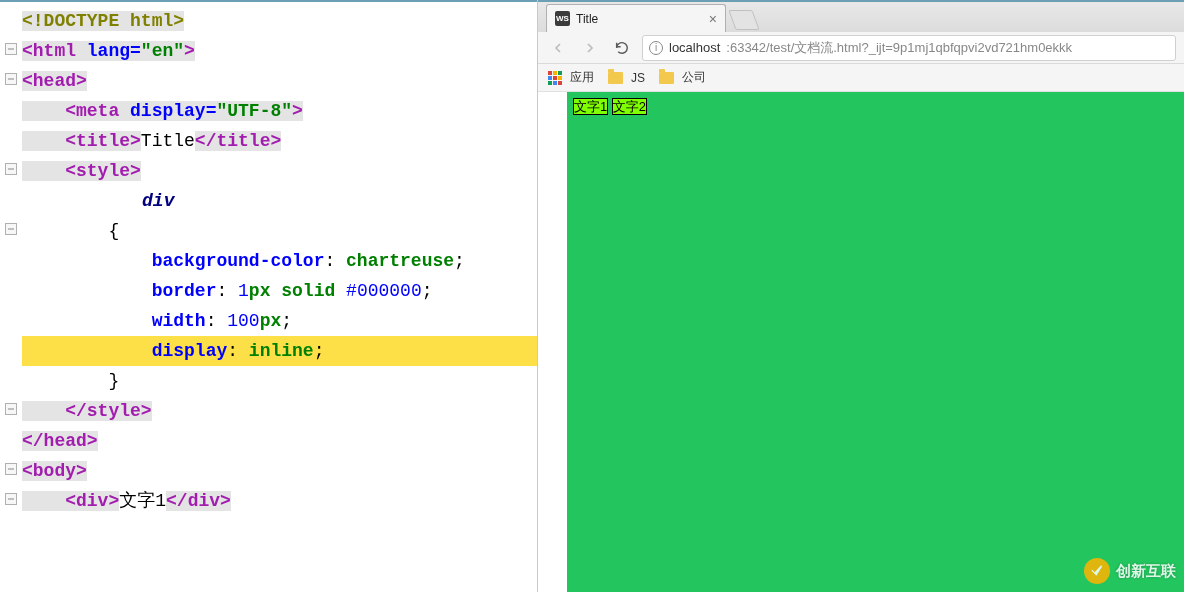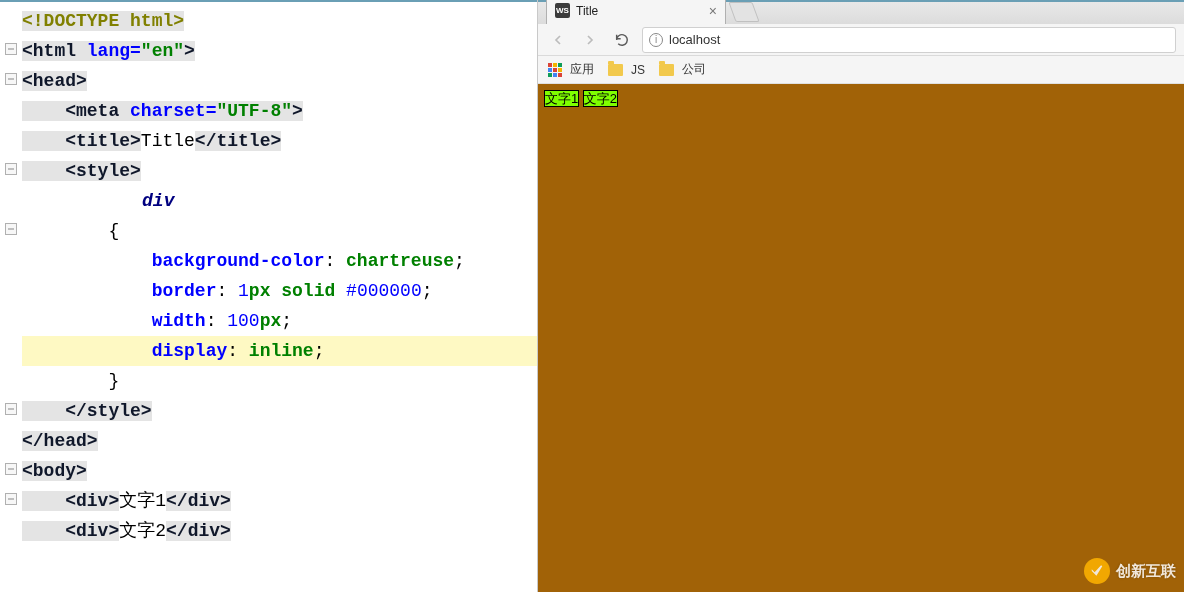"WS" .tab-strip { height: 24px -> 32px }
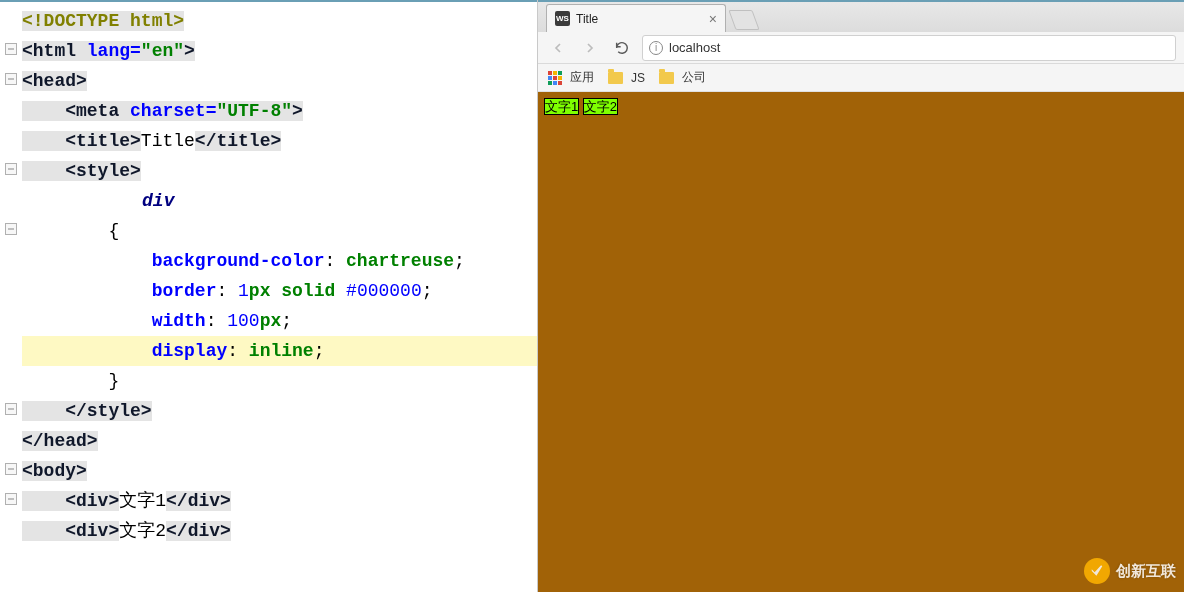"<html" .tag { color: #0f172a -> #a21caf }
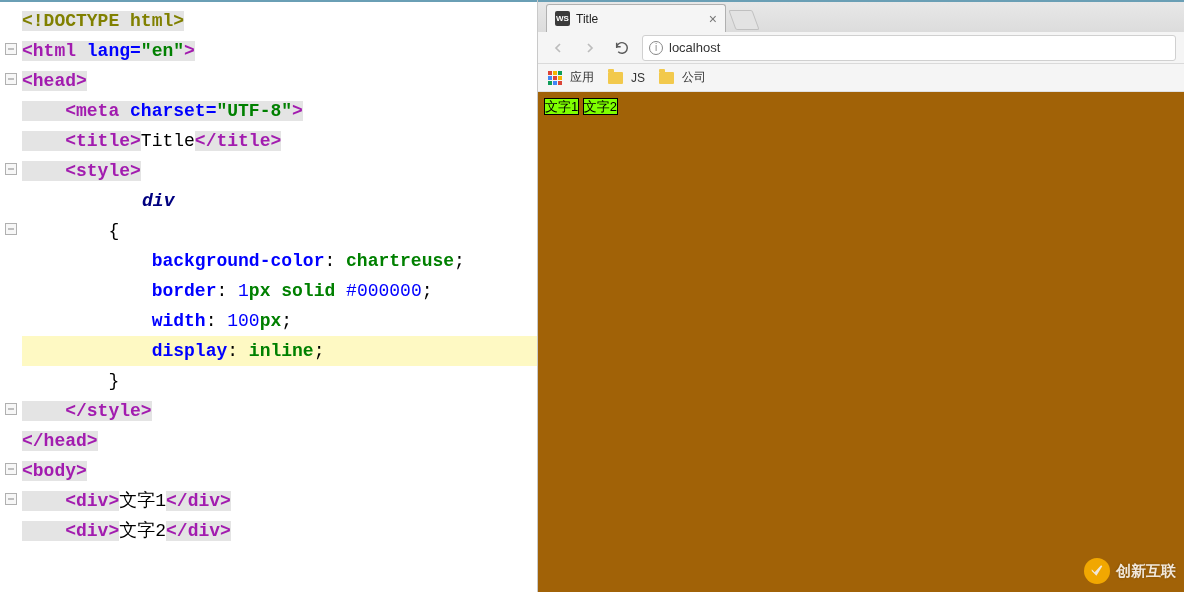":63342/test/文档流.html?_ijt=9p1mj1qbfqpvi2" span.url-path { html: none -> <span>:63342/test/文档流.html?_ijt=9p1mj1qbfqpvi2vd721hm0ekkk</span> }
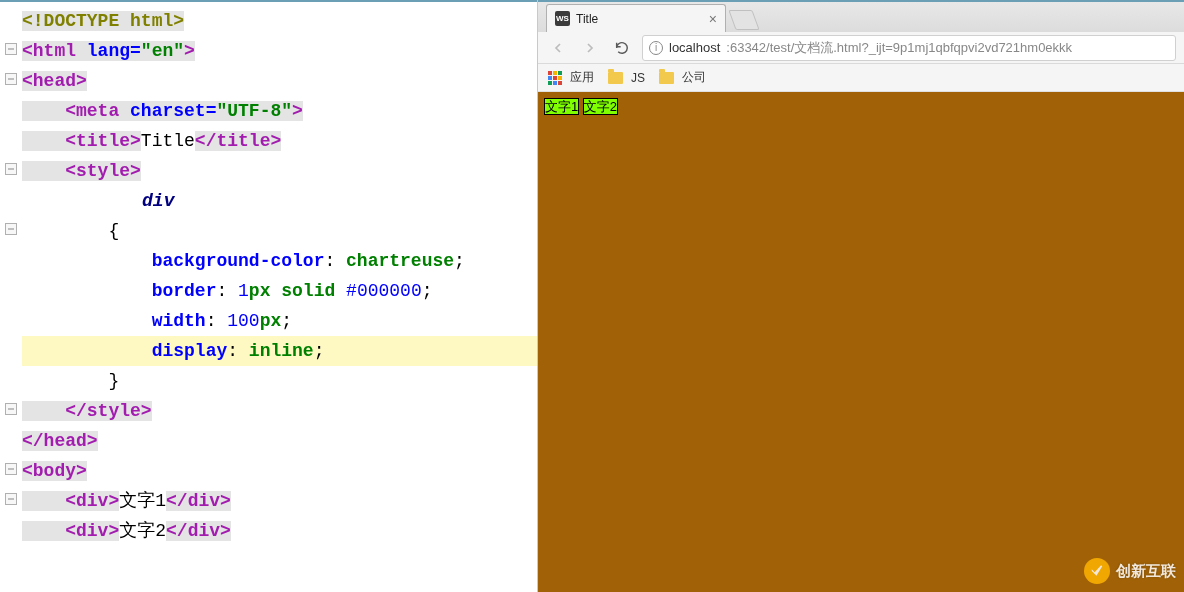"charset=" span.attr-name { text: charset -> display }
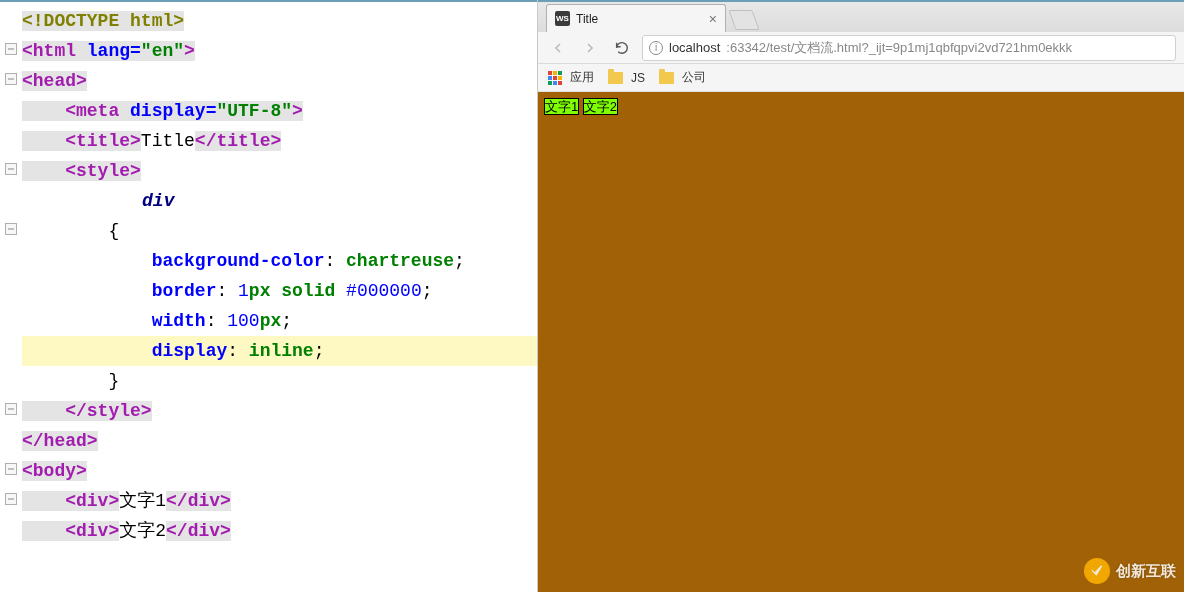"文字1 文字2" .viewport { background: #a16207 -> #22c55e; margin-left: none -> 29px }
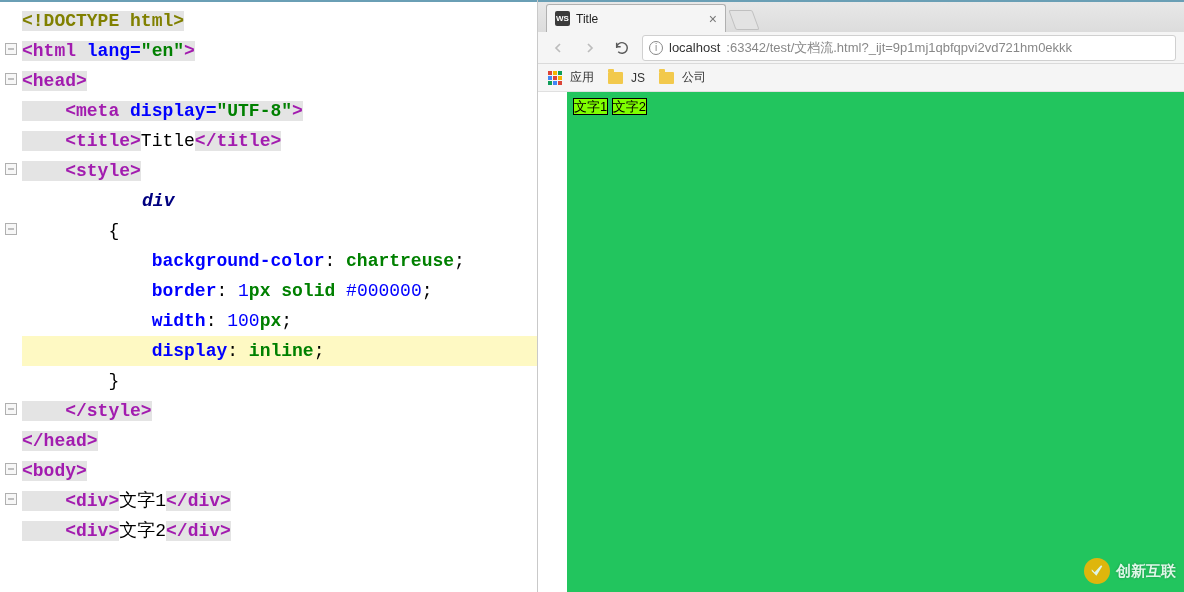"display: inline;" .hl-line { background: #fef9c3 -> #fde047 }
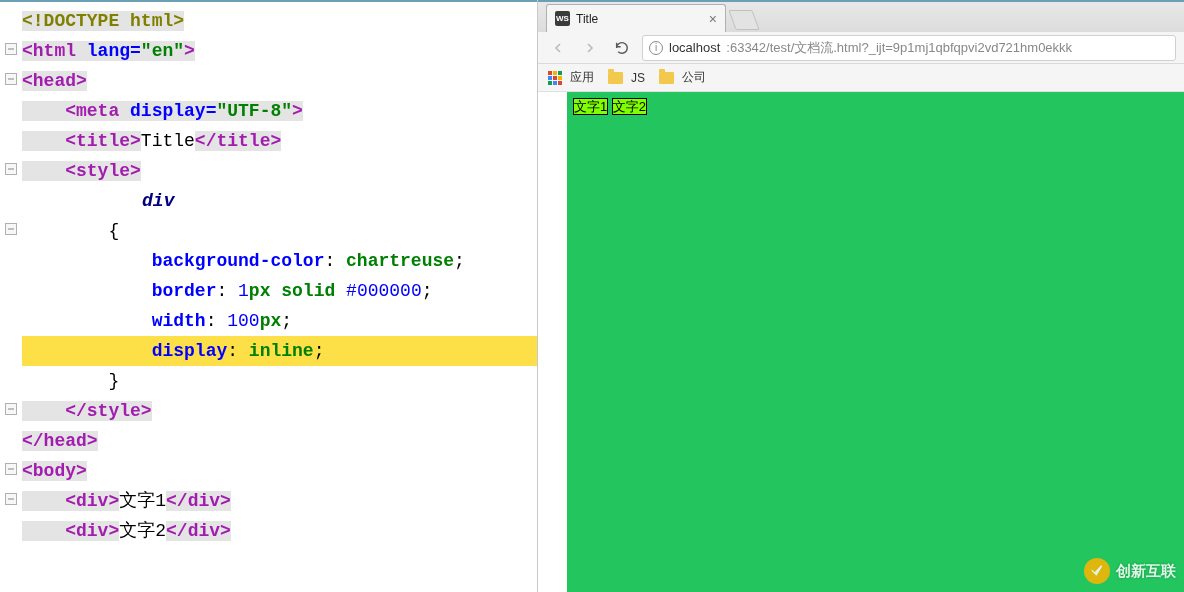"<div>文字2</div>" div.code-line { html: <div><span> &lt;div&gt;</span><span>文字2</span><span>&lt;/div&gt;</span></div> -> none }
